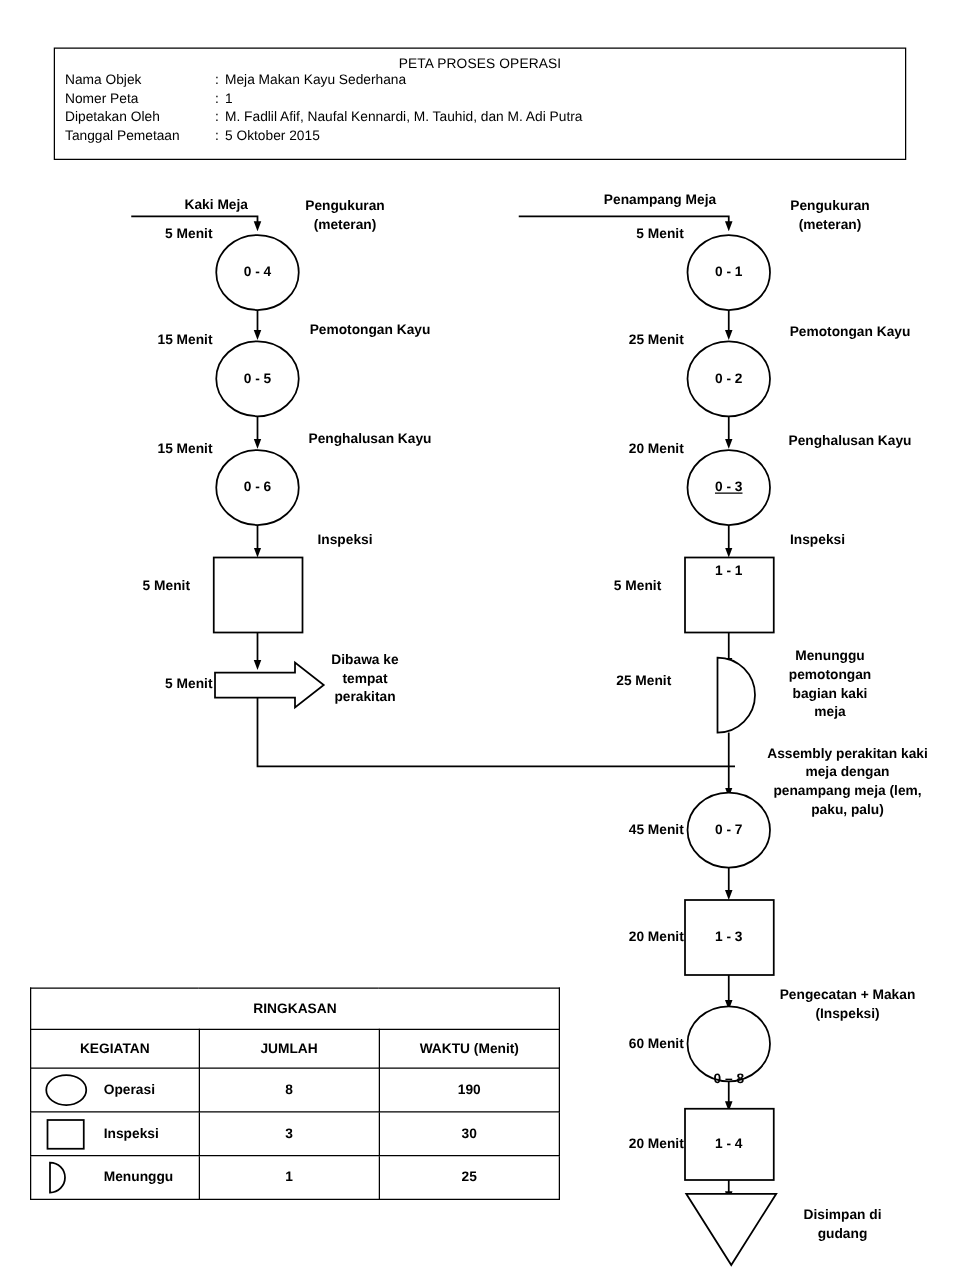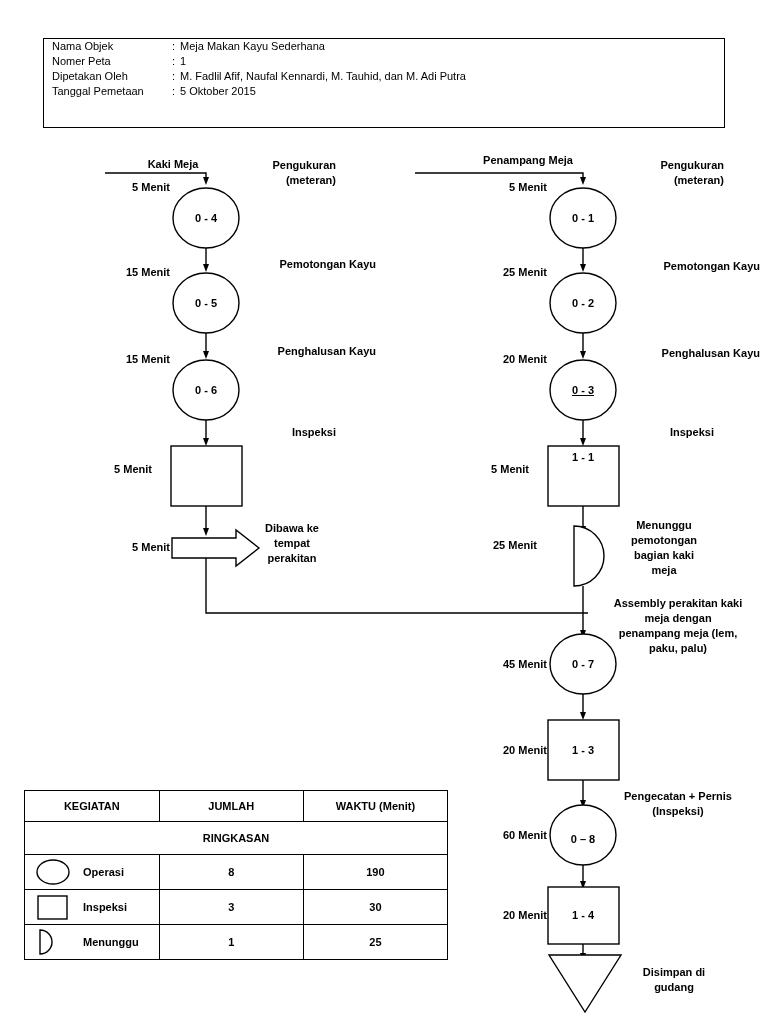"PETA PROSES OPERASI" div { html: none -> <div>PETA PROSES OPERASI</div> }
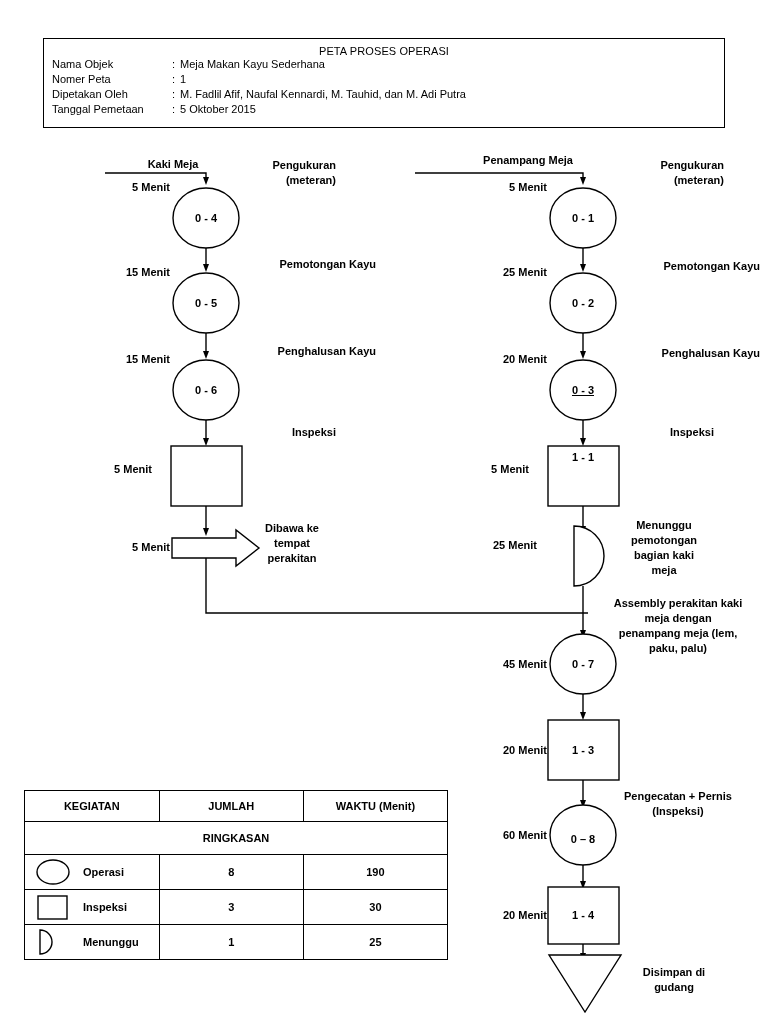"Pengukuran" .desc-left { text-align: right -> center }
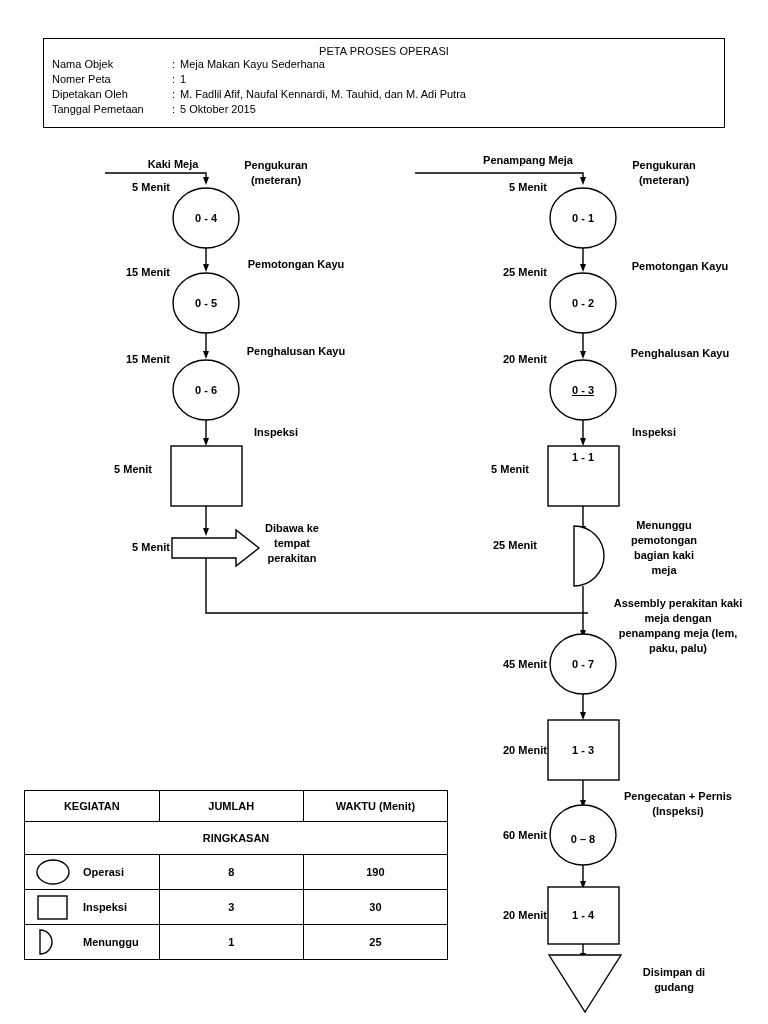"Pengecatan + Pernis" div.desc-label { text: Pernis -> Makan }
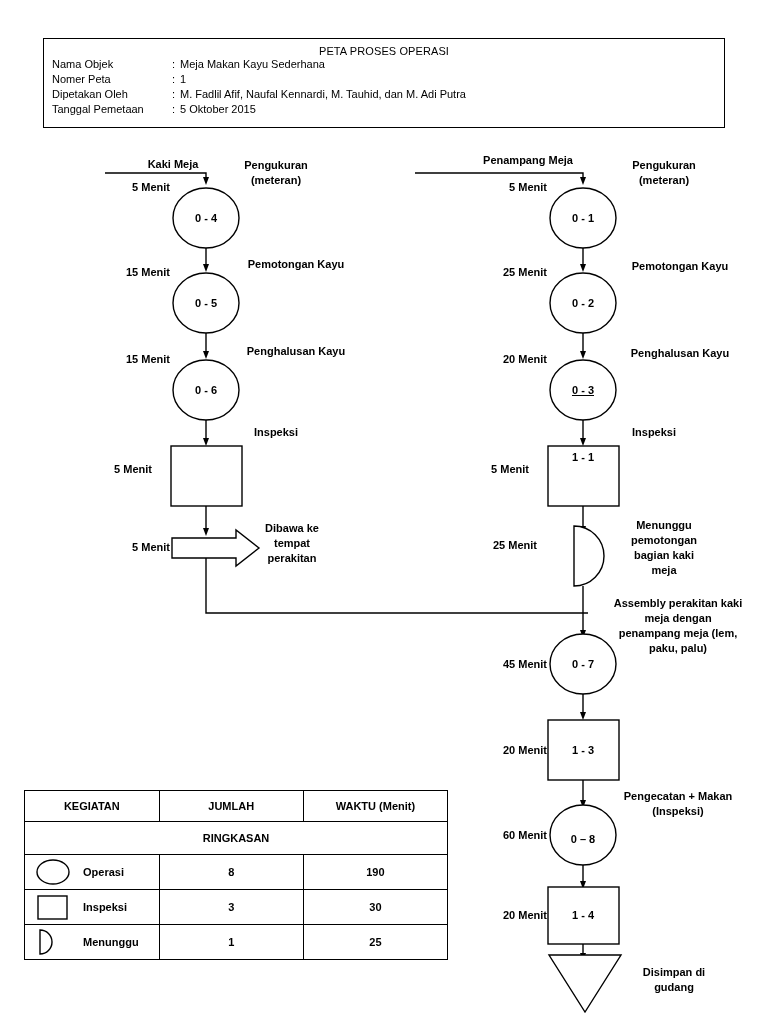"KEGIATAN" tr { order: before "RINGKASAN" -> after "RINGKASAN" }
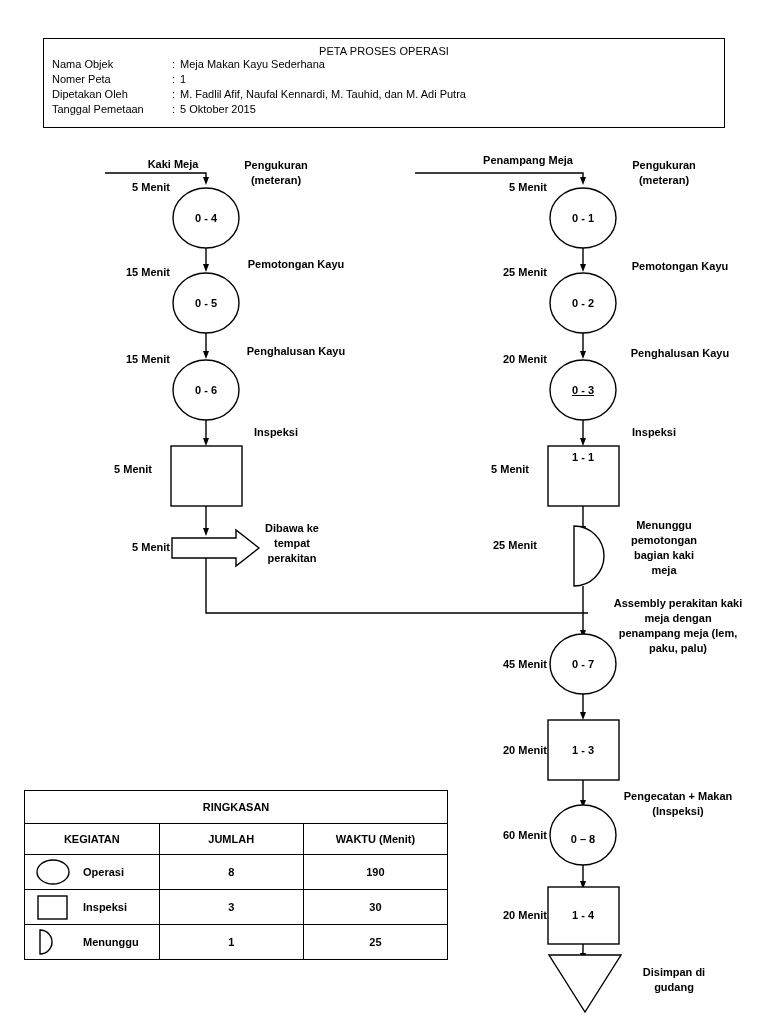"0 – 8" div.node-label { top: 832px -> 856px }
